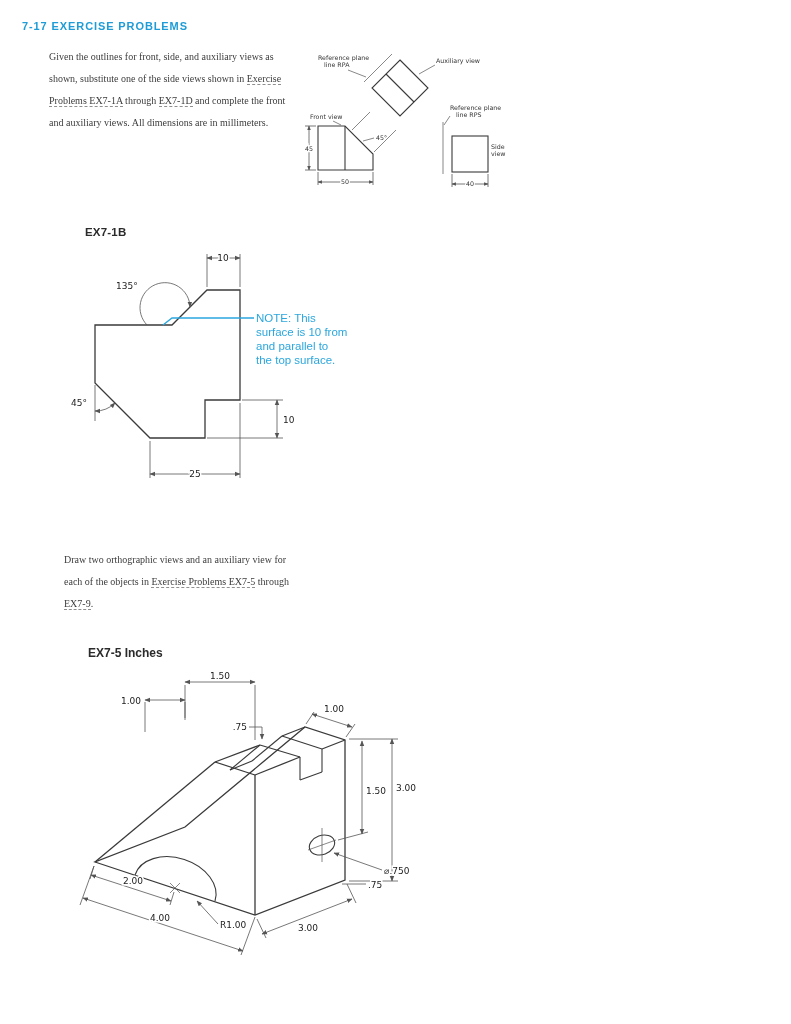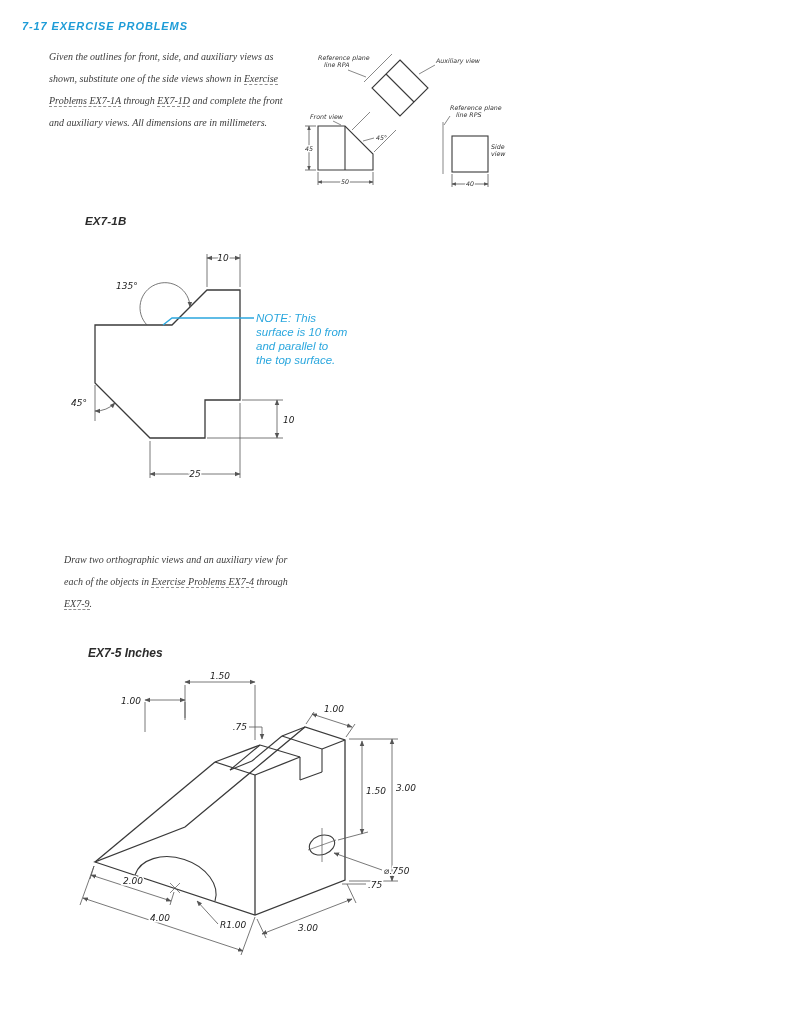"7-17 EXERCISE PROBLEMS" .page { font-style: italic -> none }
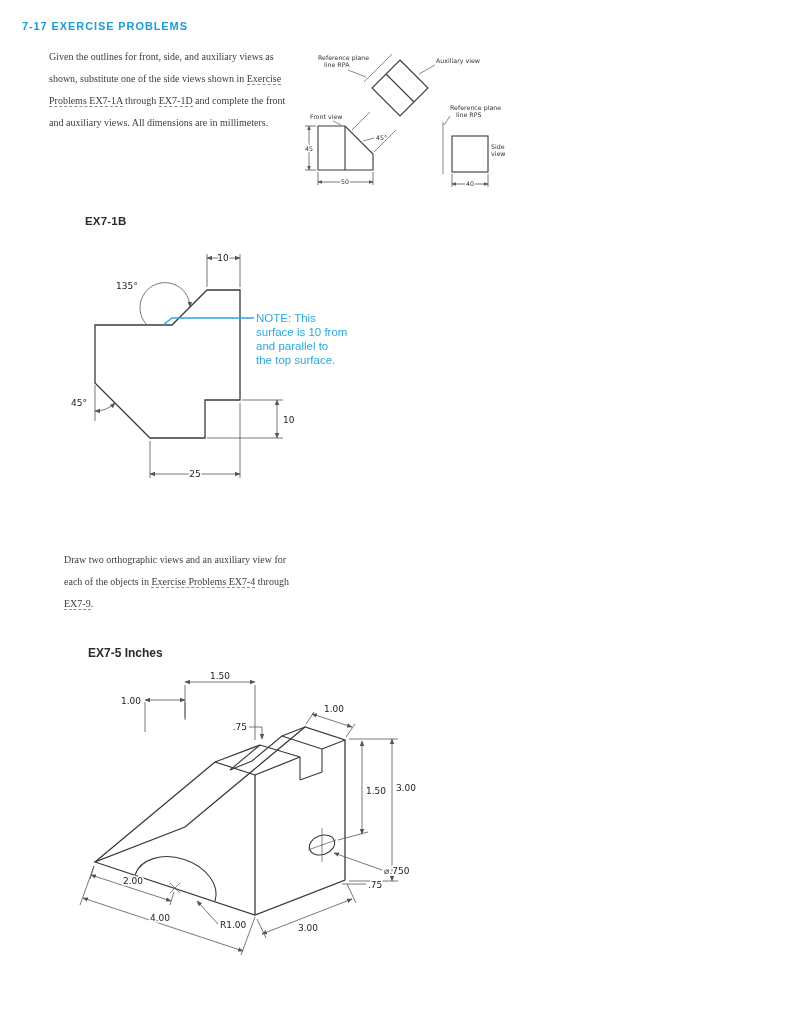"EX7-1B" #lbl-ex1b { top: 215px -> 226px }
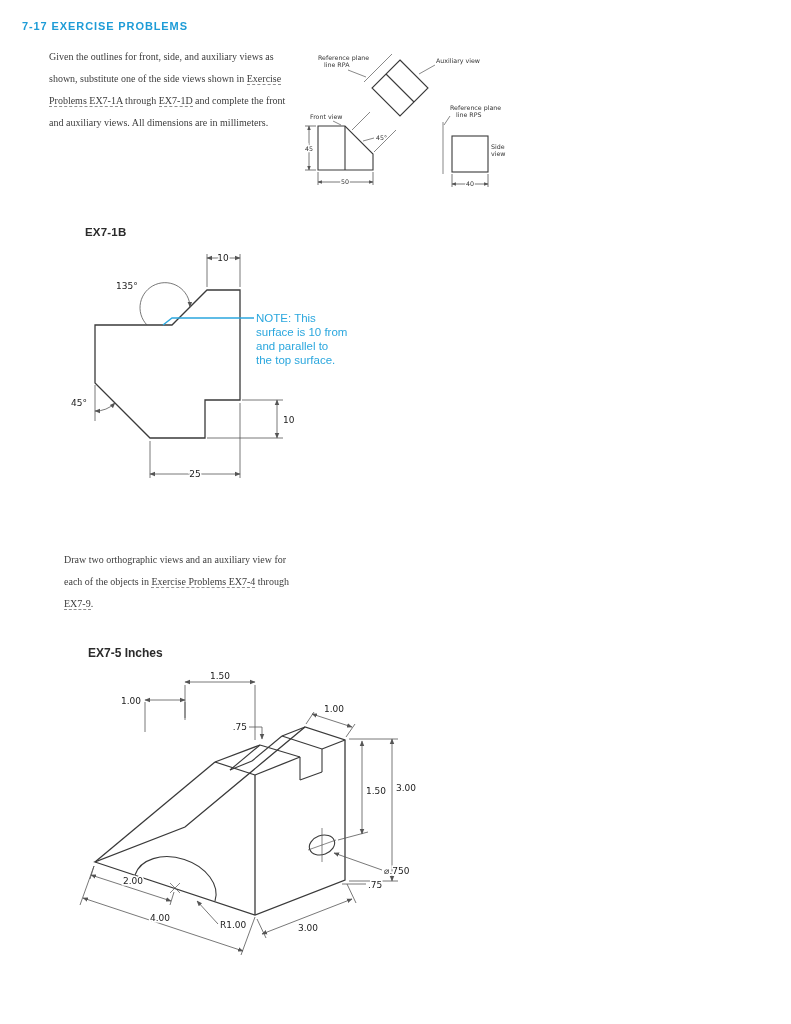"Exercise Problems EX7-4" a.xref { text: EX7-4 -> EX7-5 }
